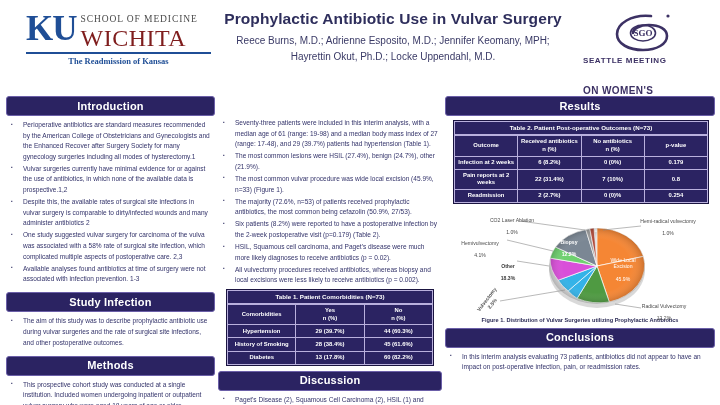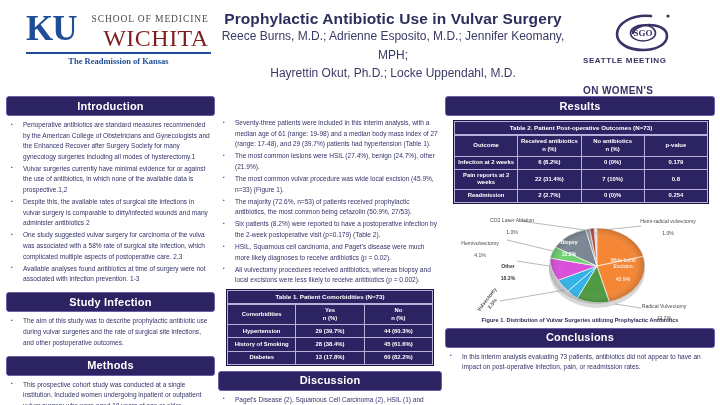"SCHOOL OF MEDICINE" .ku-right { margin-left: 15px -> 4px; text-align: right -> none }
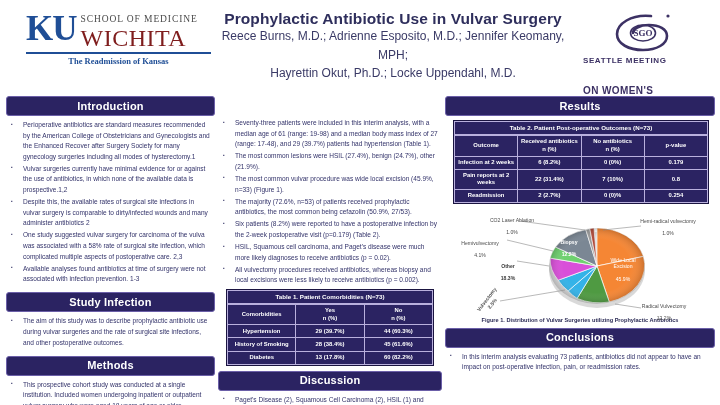"Reece Burns, M.D.; Adrienne Esposito," .authors { font-size: 12px -> 10px; margin-top: 0 -> 6px }
